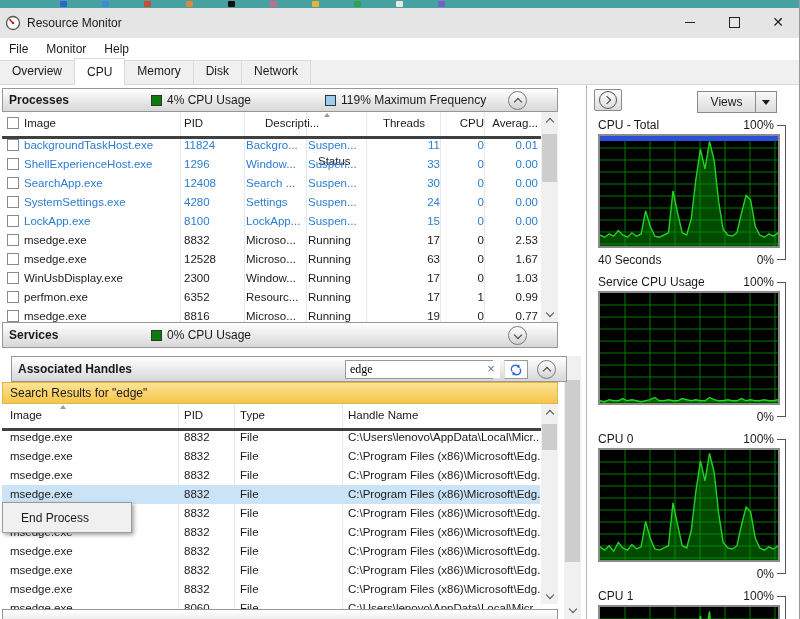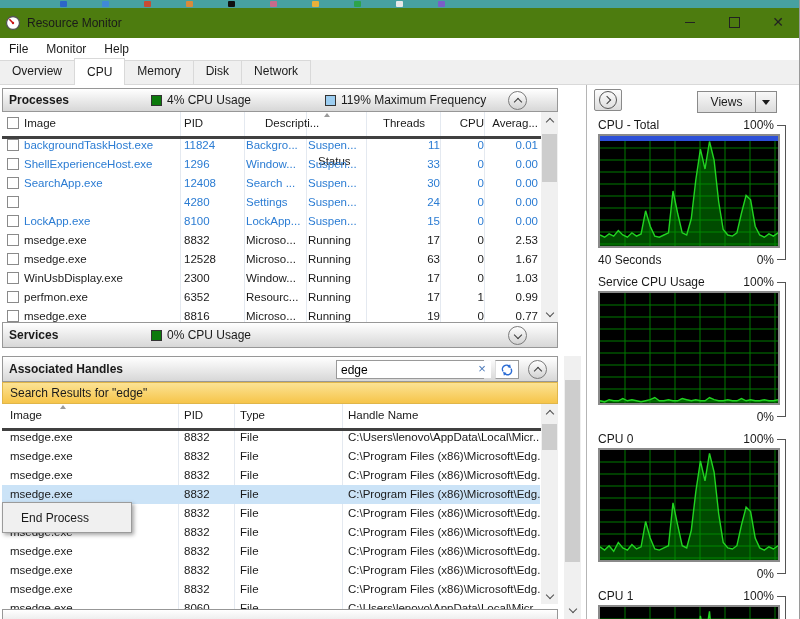"Resource Monitor" #titlebar { background: #4d7c0f -> #e5e5e5 }
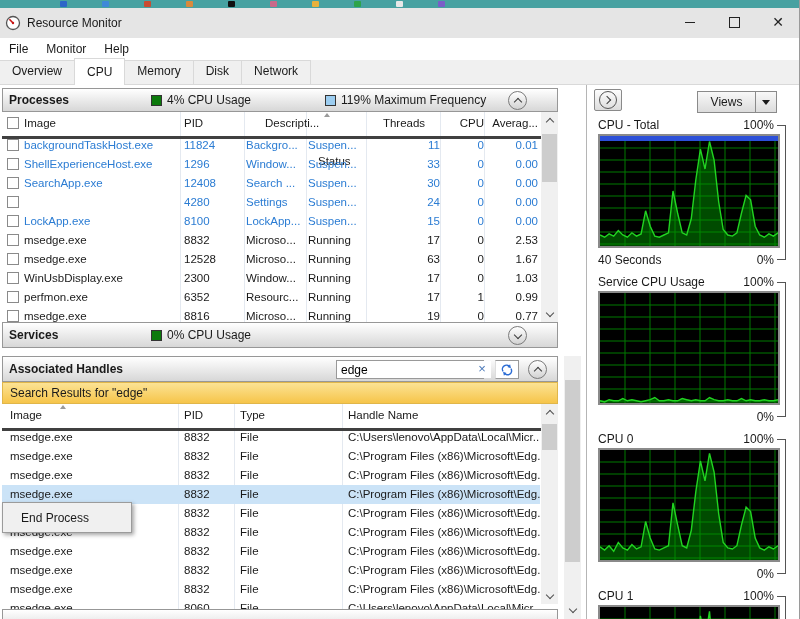"SystemSettings.exe" span.pr-img { html: none -> <span>SystemSettings.exe</span> }
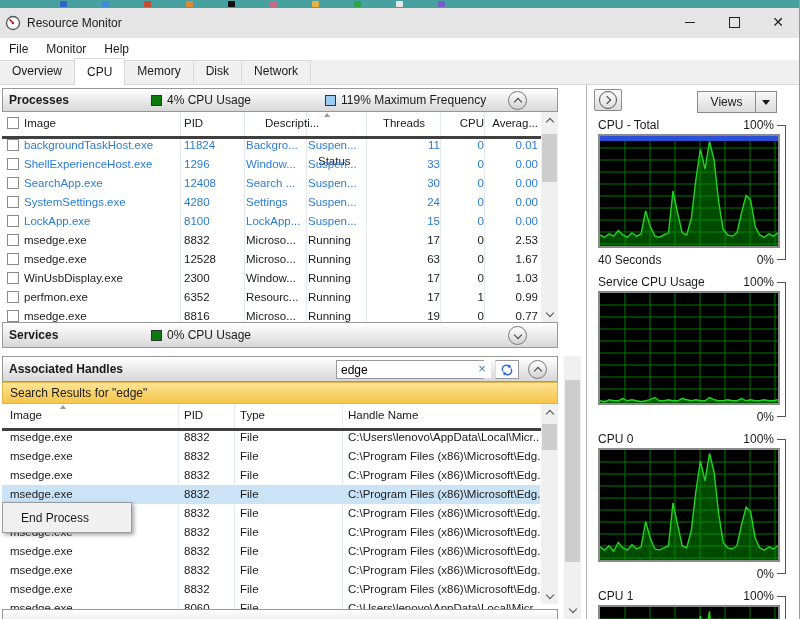"Associated Handles" div.abs { left: 2px -> 11px }
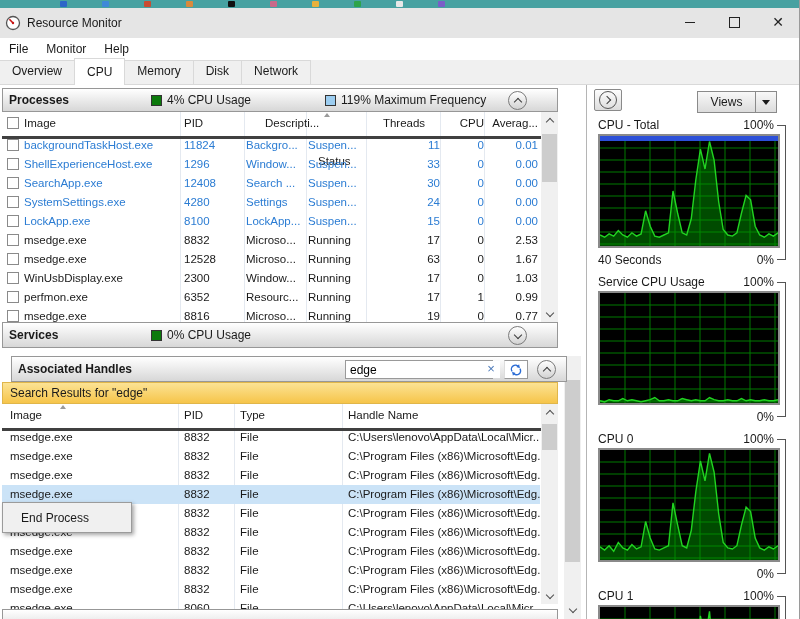"edge" #search-input { font-family: Liberation Sans, sans-serif -> Liberation Serif, serif }
